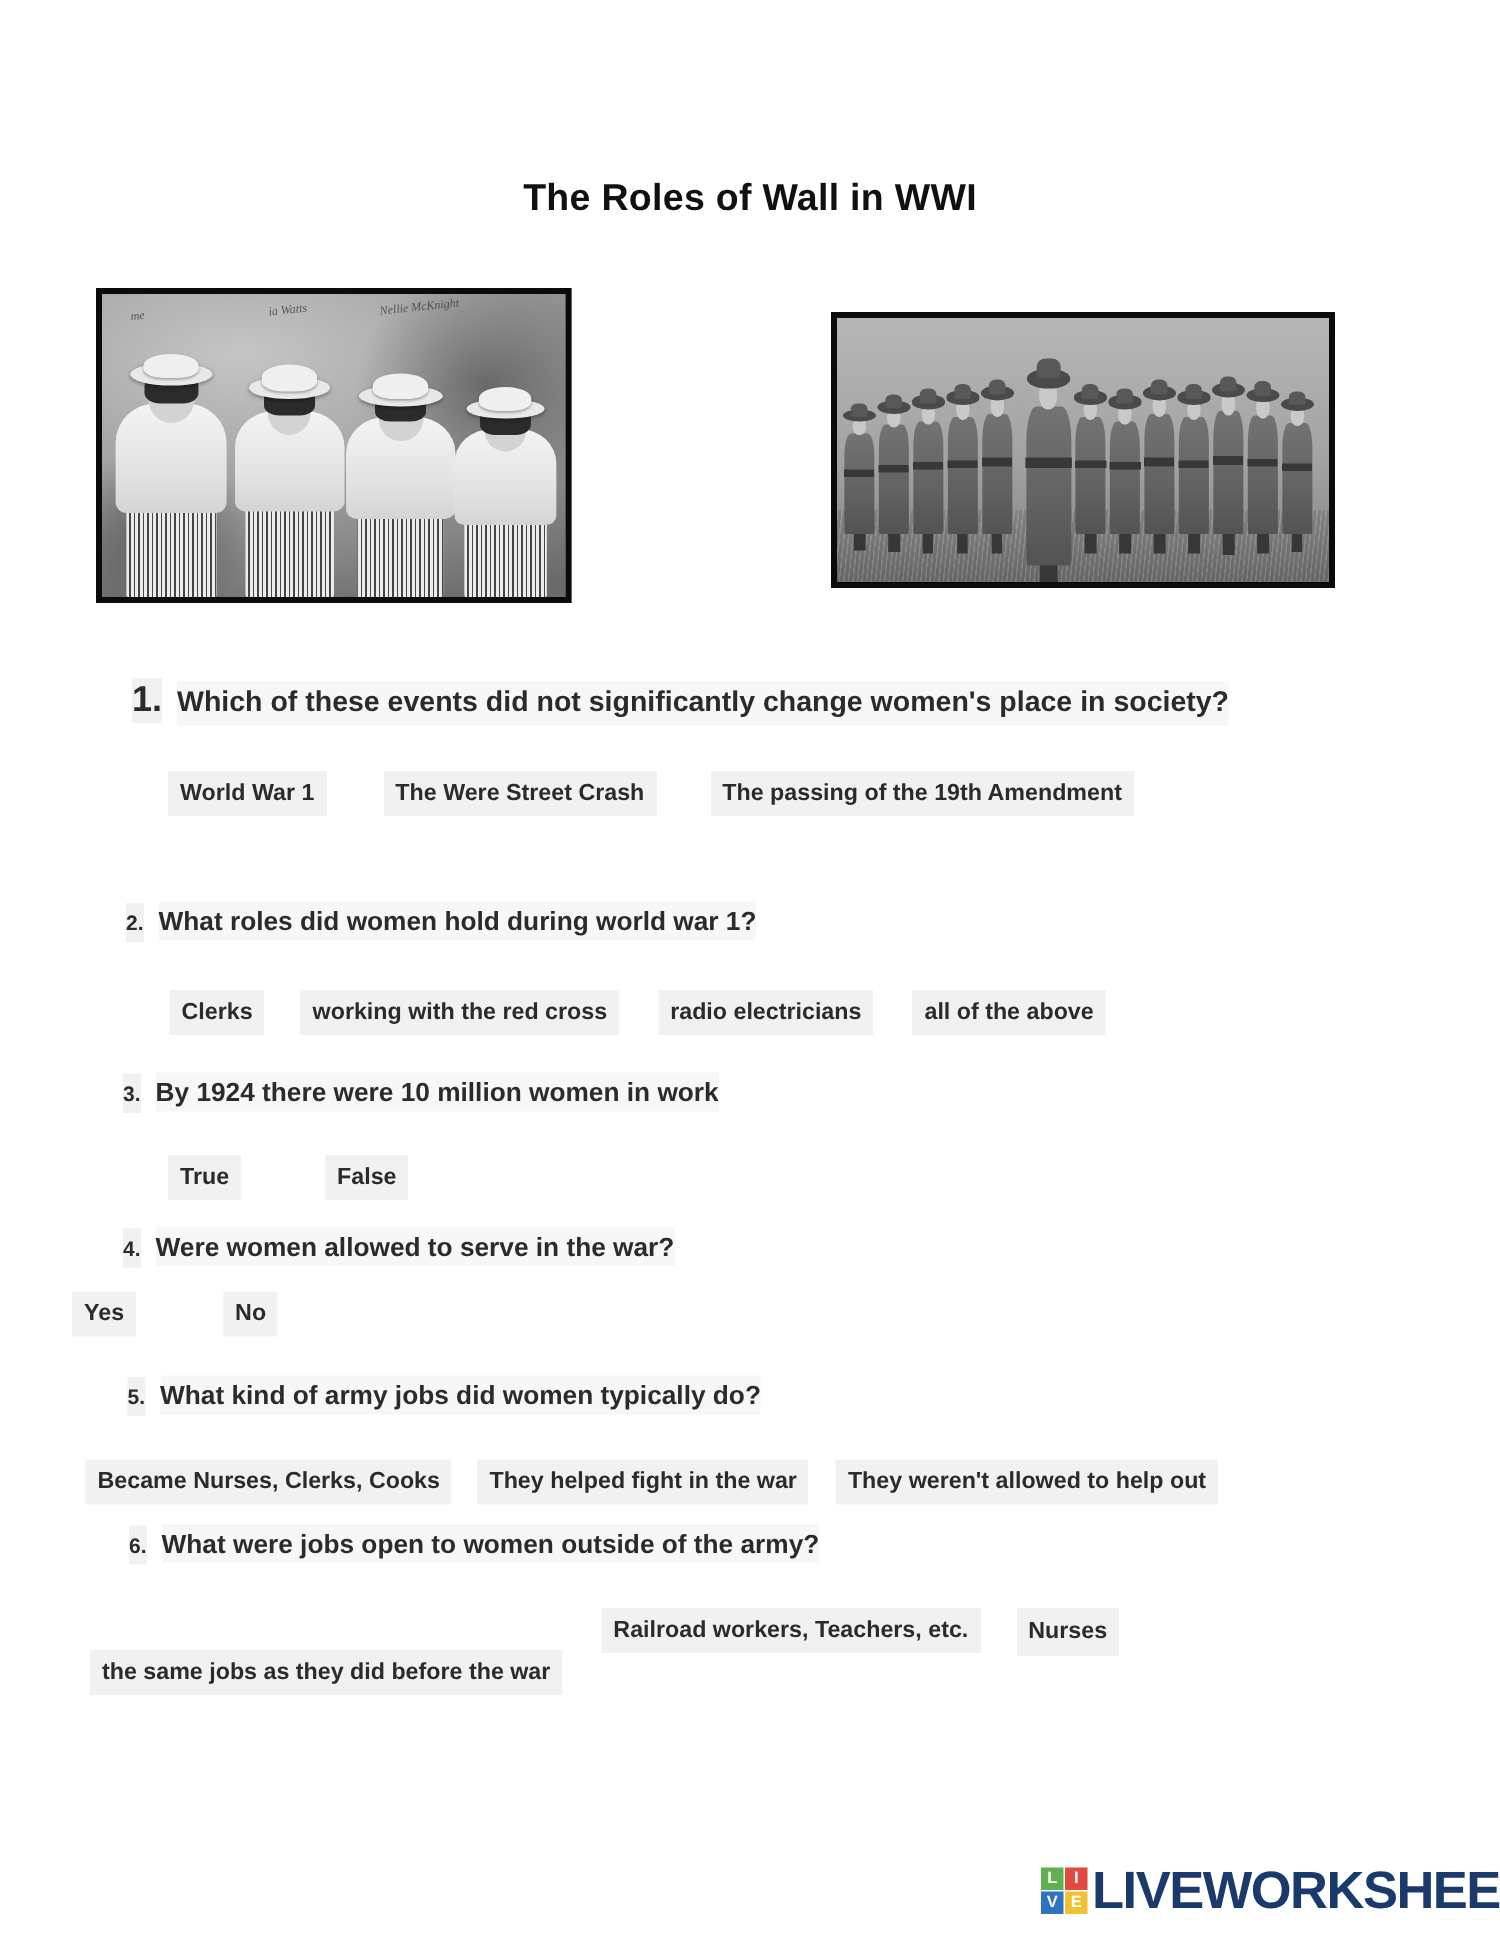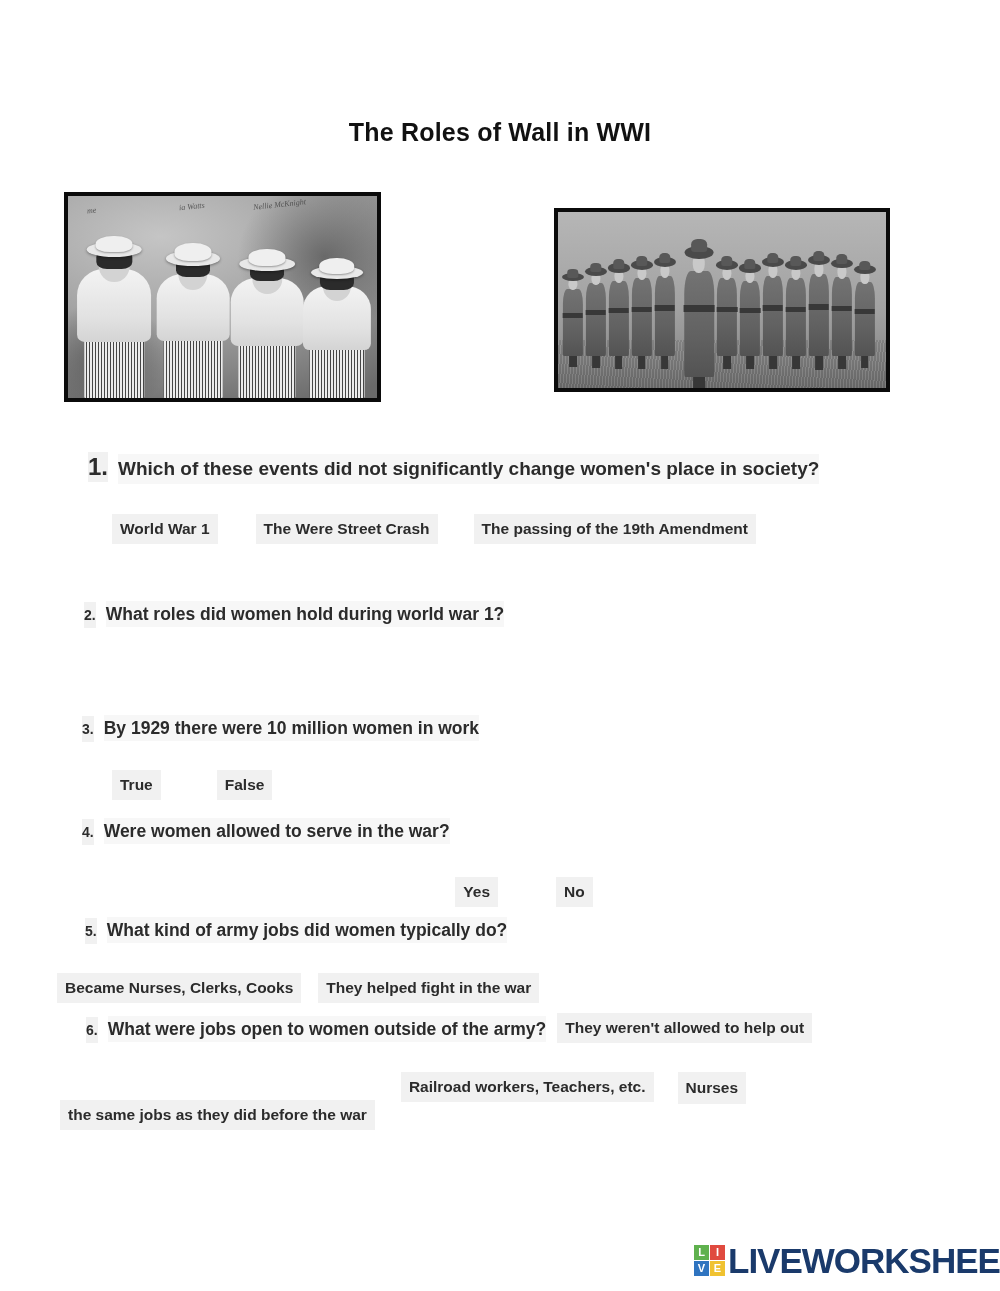"Clerks" div.options { html: none -> <div> <div>Clerks</div> <div></div> <div>working with the red cross</div> <div></div> <div>radio electricians</div> <div></div> <div>all of the above</div> </div> }
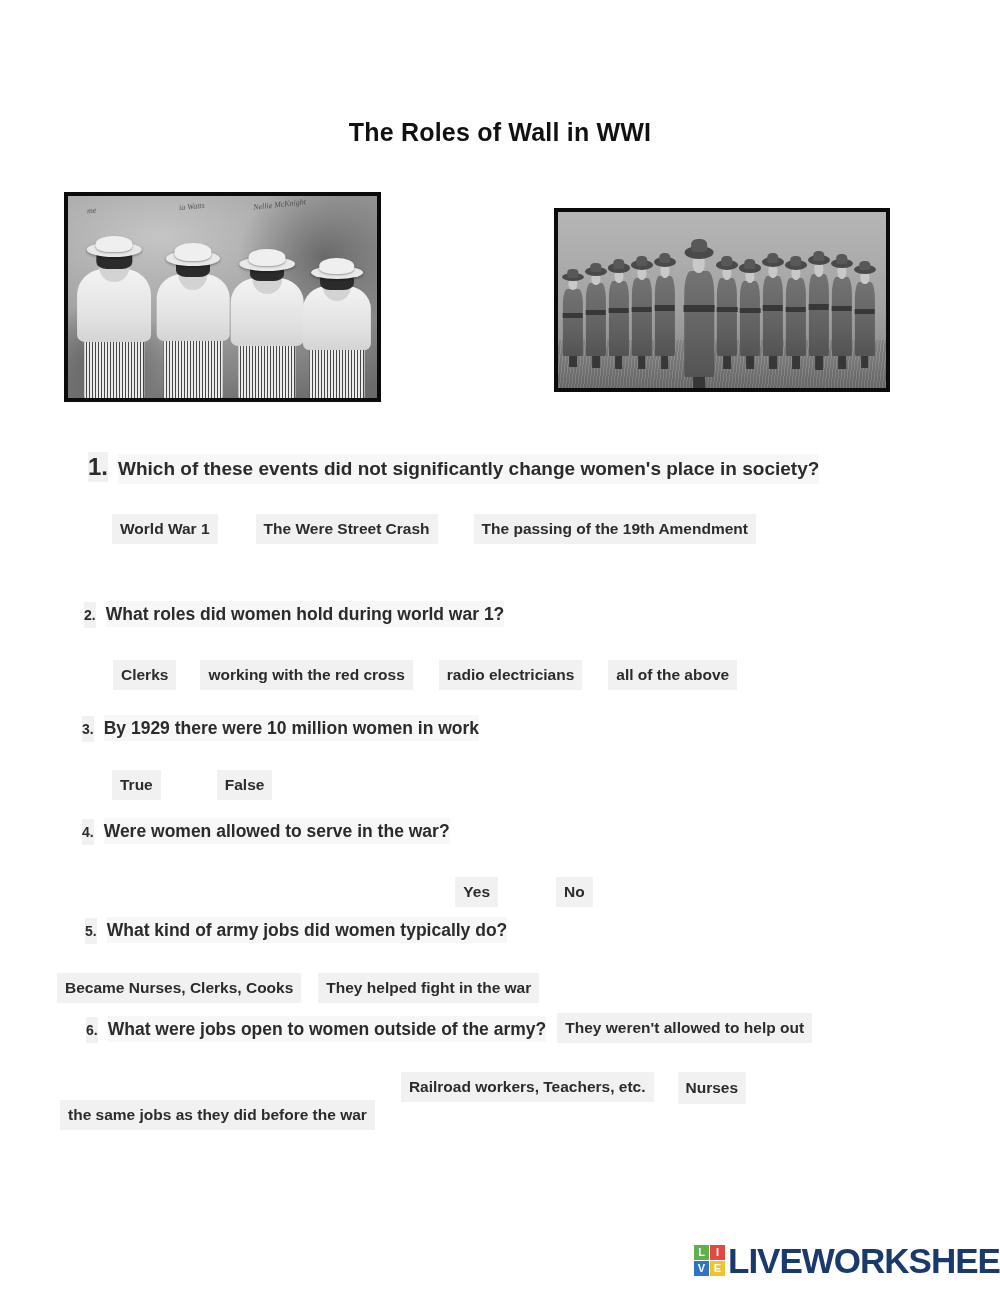"By 1929 there were 10" span.q-text { text: 1929 -> 1924 }
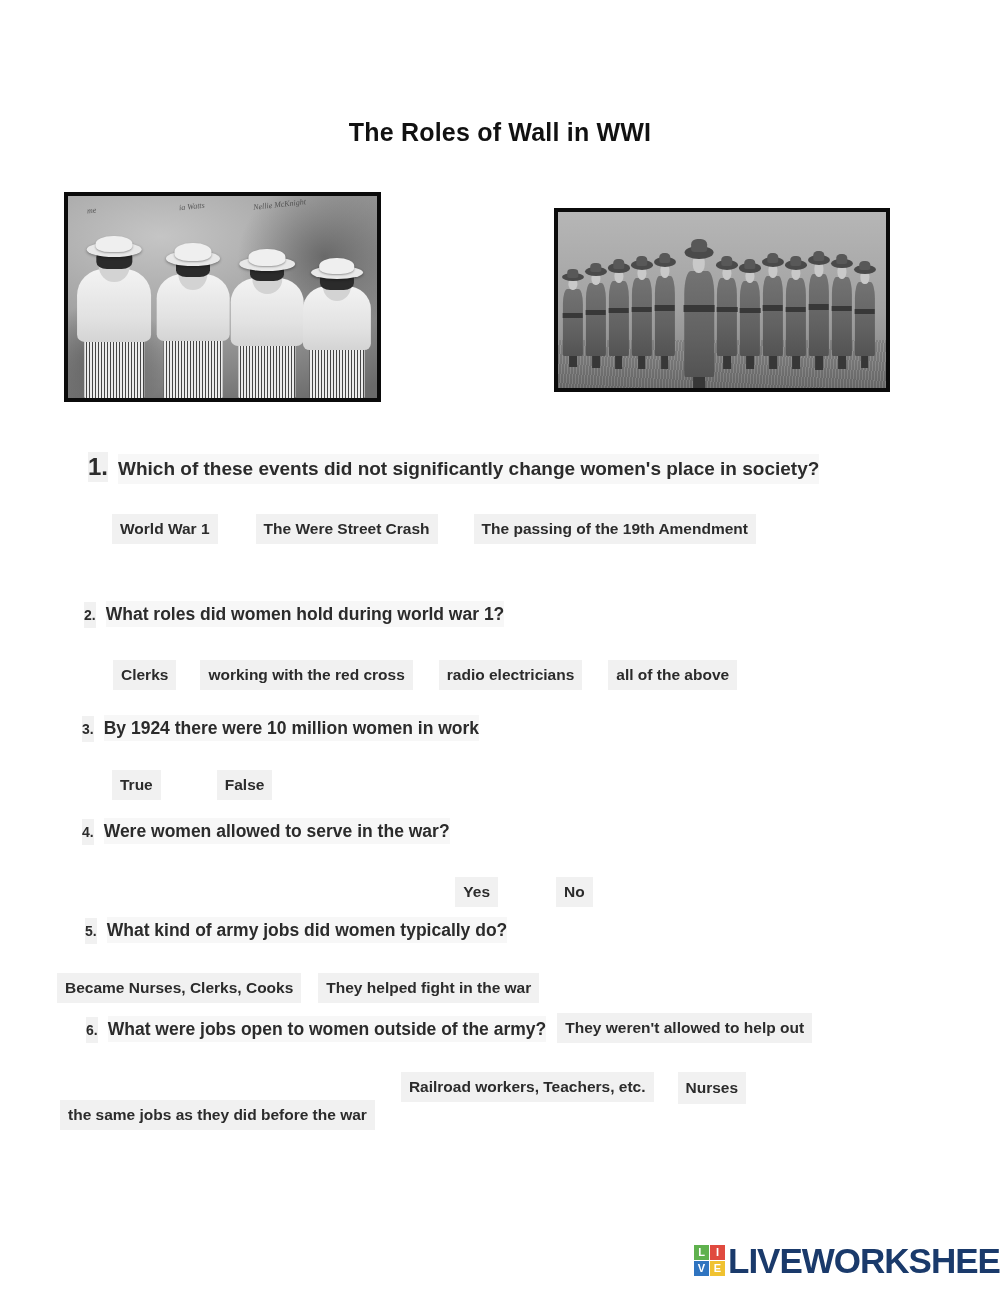"Yes" div.options { justify-content: center -> none; margin-top: 32px -> 16px }
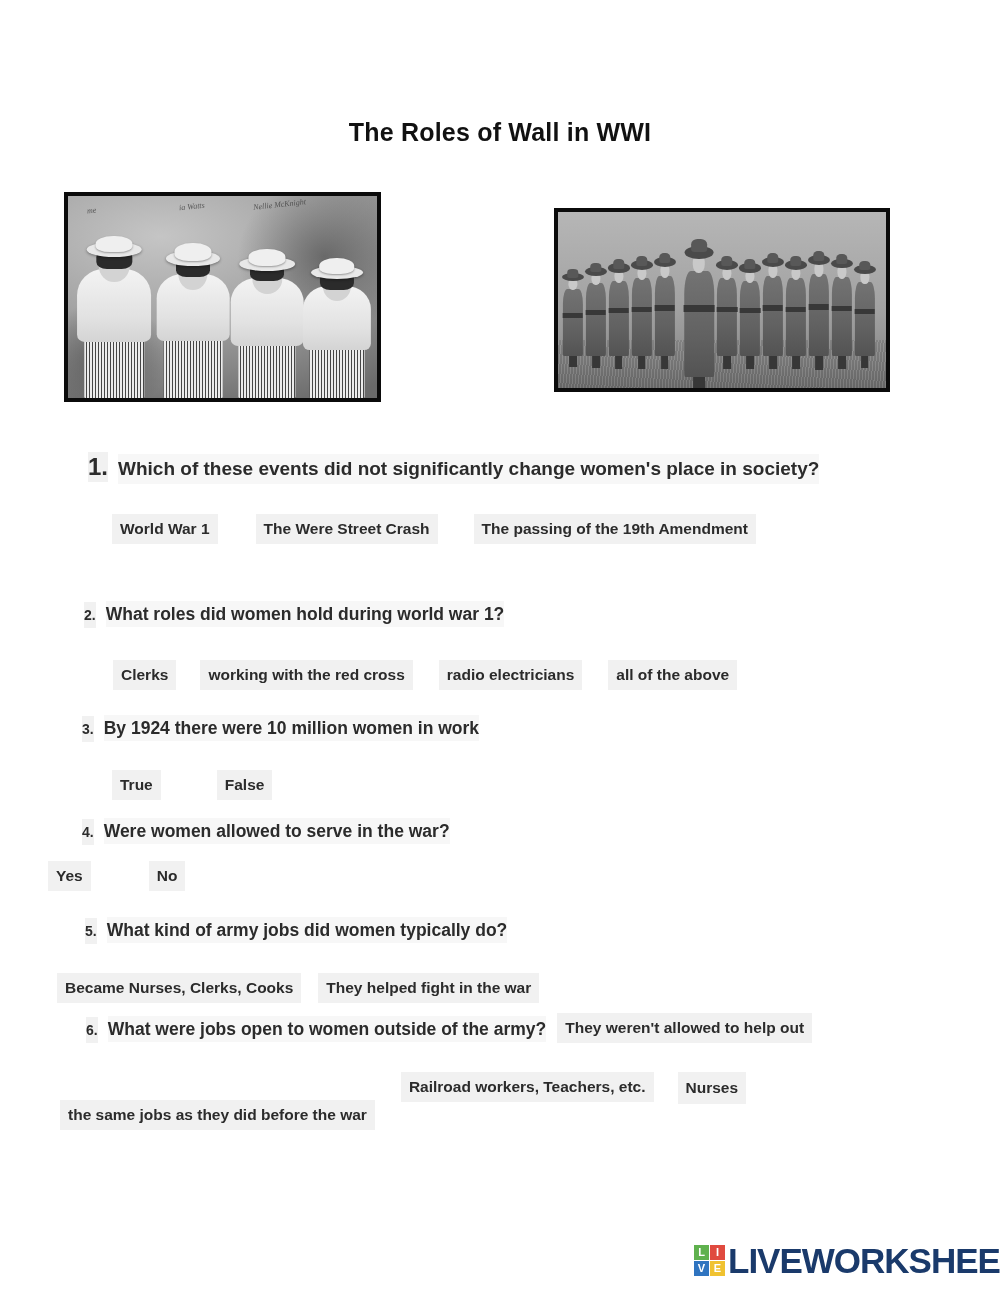"They weren't allowed to help" div.option { margin-top: 40px -> none }
